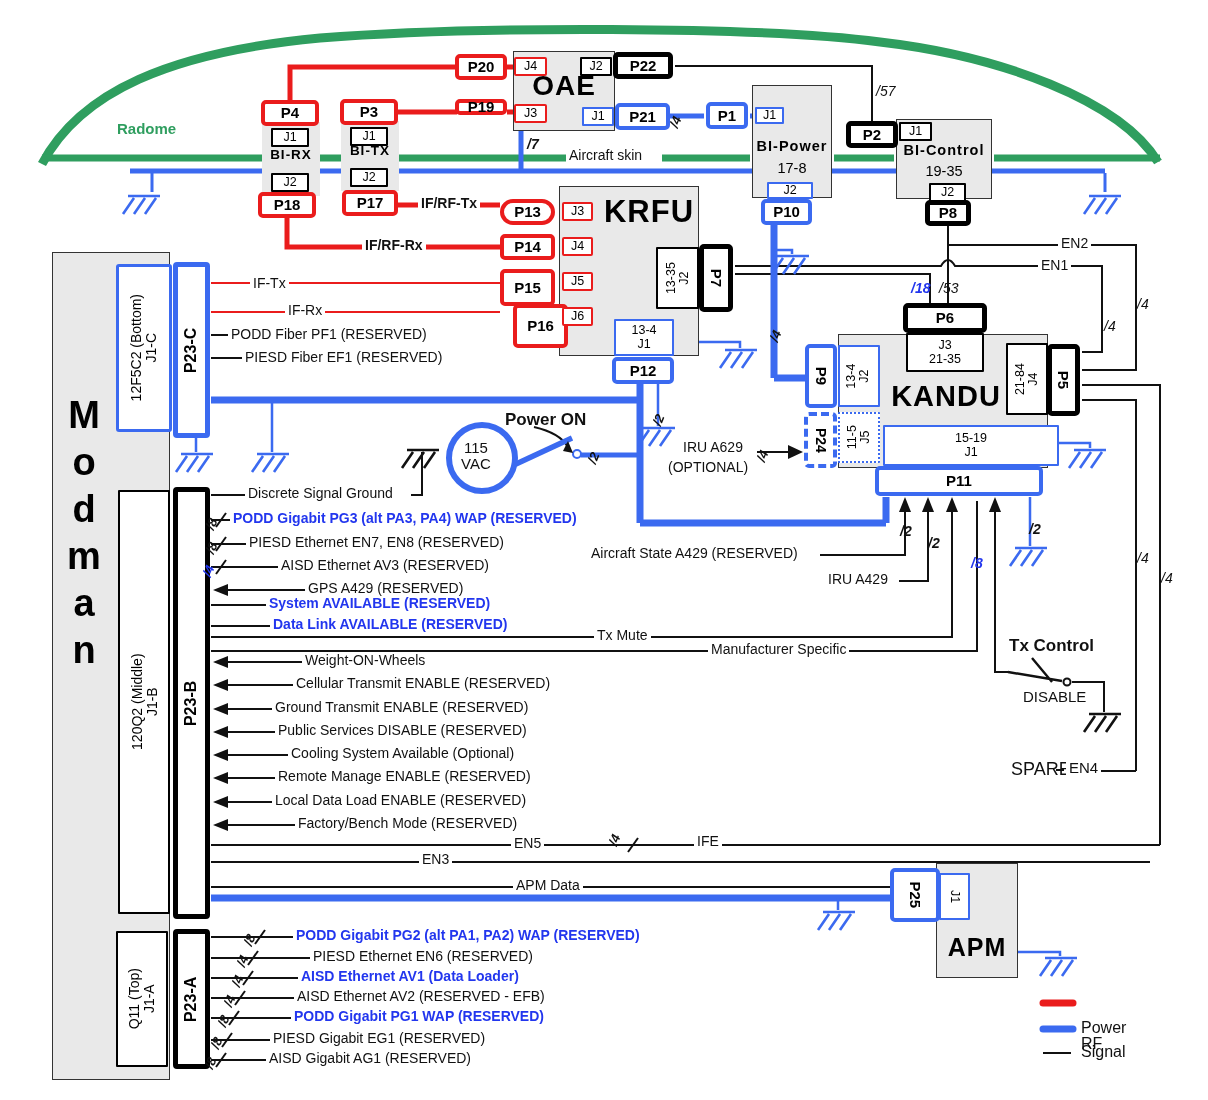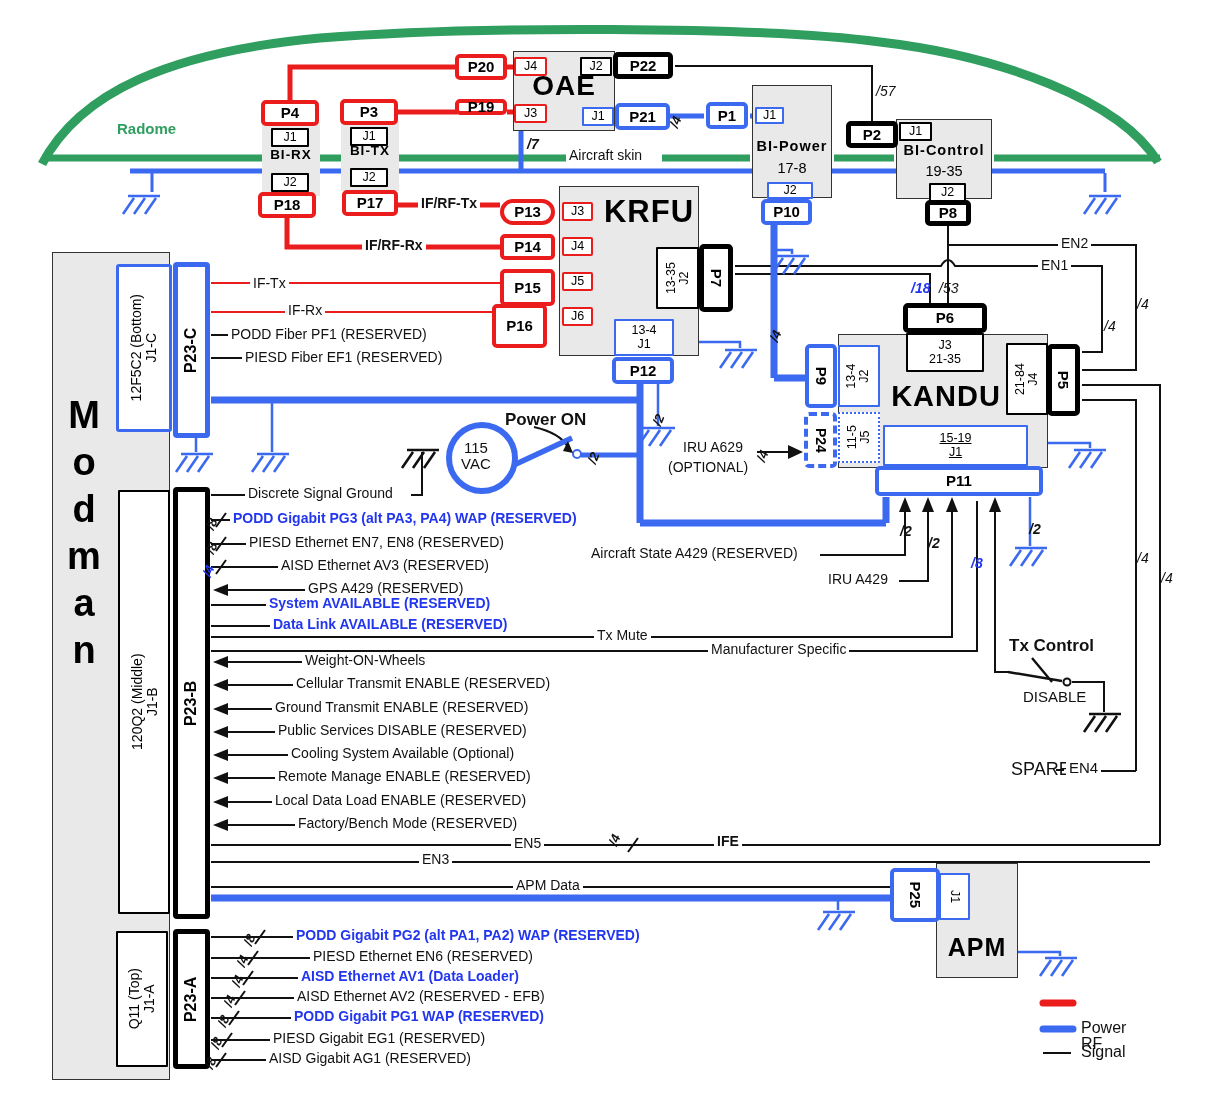"P16" div.conn { left: 492px -> 513px }
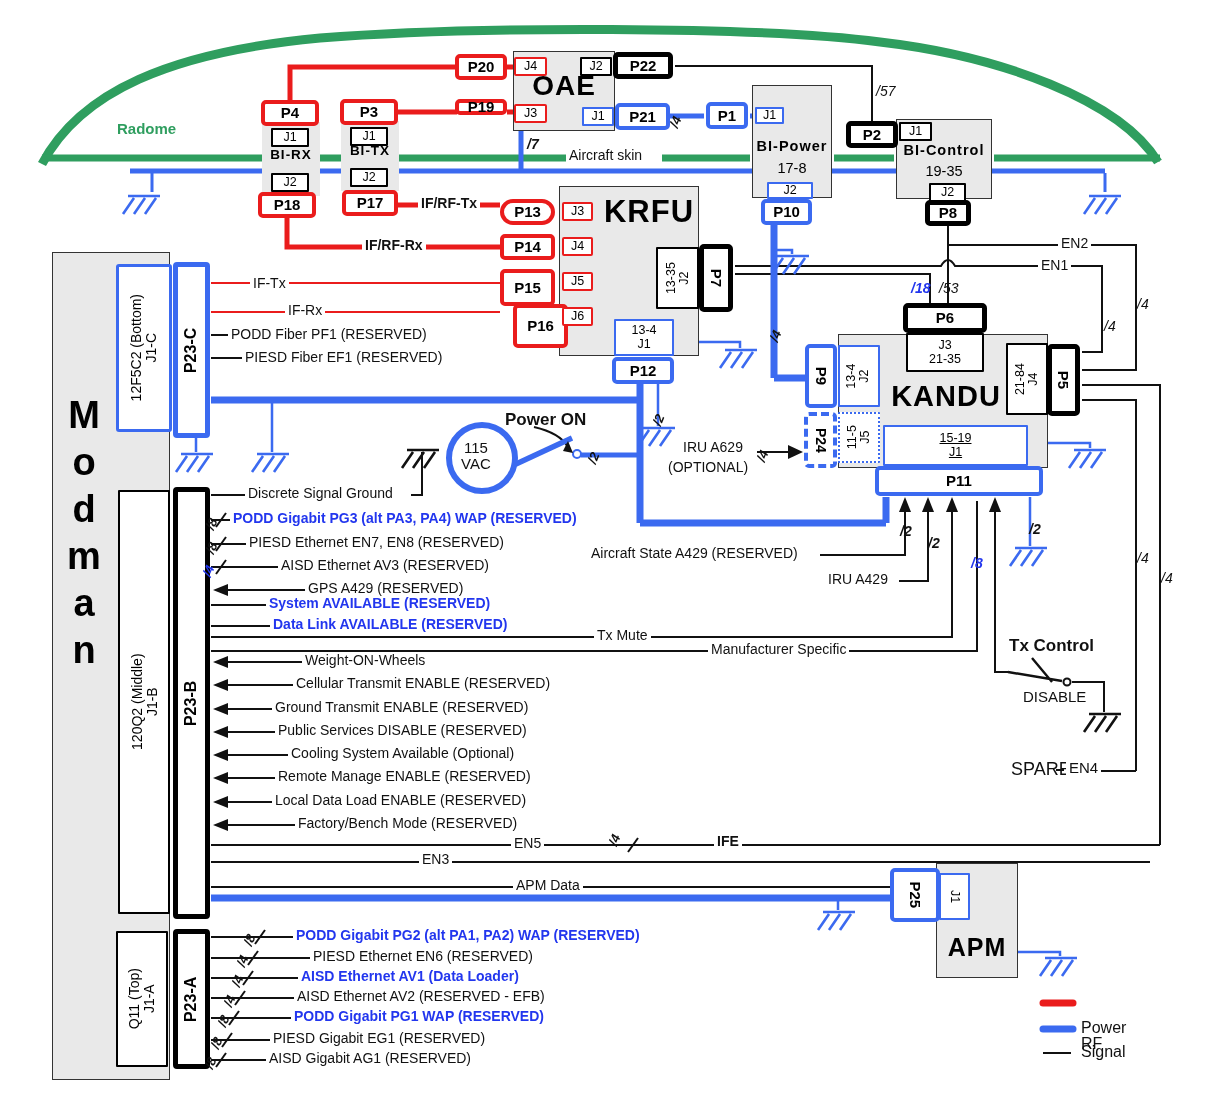"15-19" div.conn { text-decoration: underline -> none; width: 145px -> 176px }
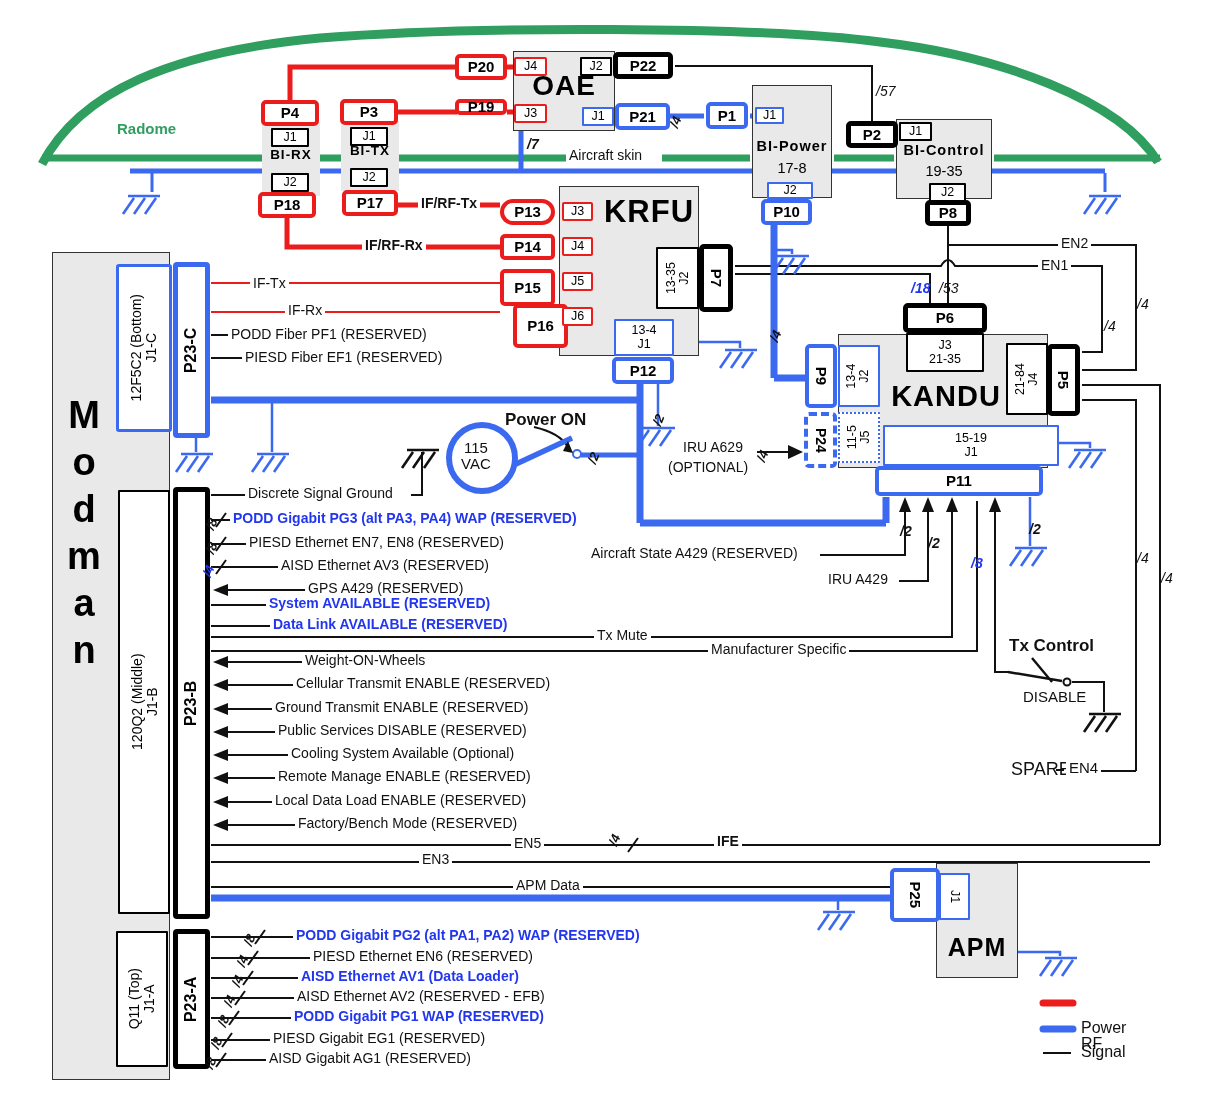"IFE" div.wl { font-weight: bold -> none; left: 714px -> 694px }
